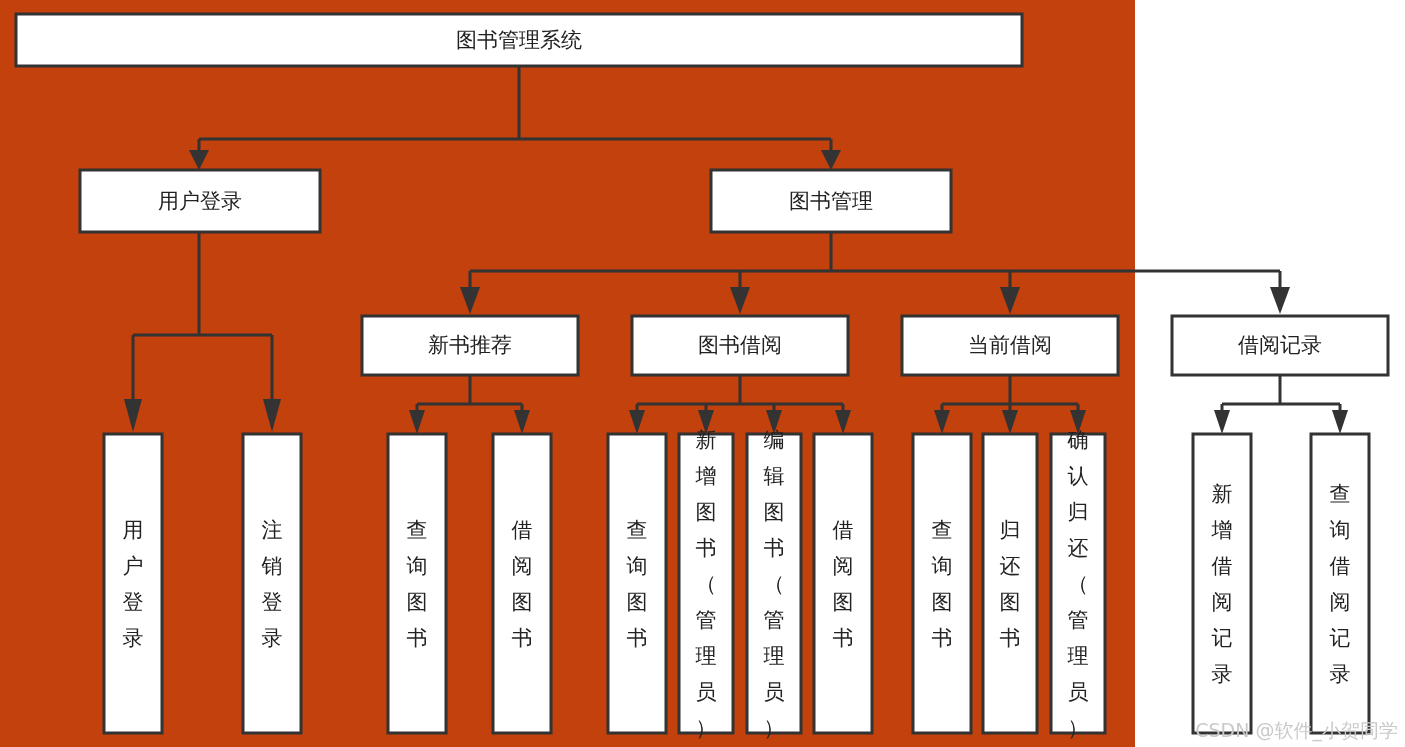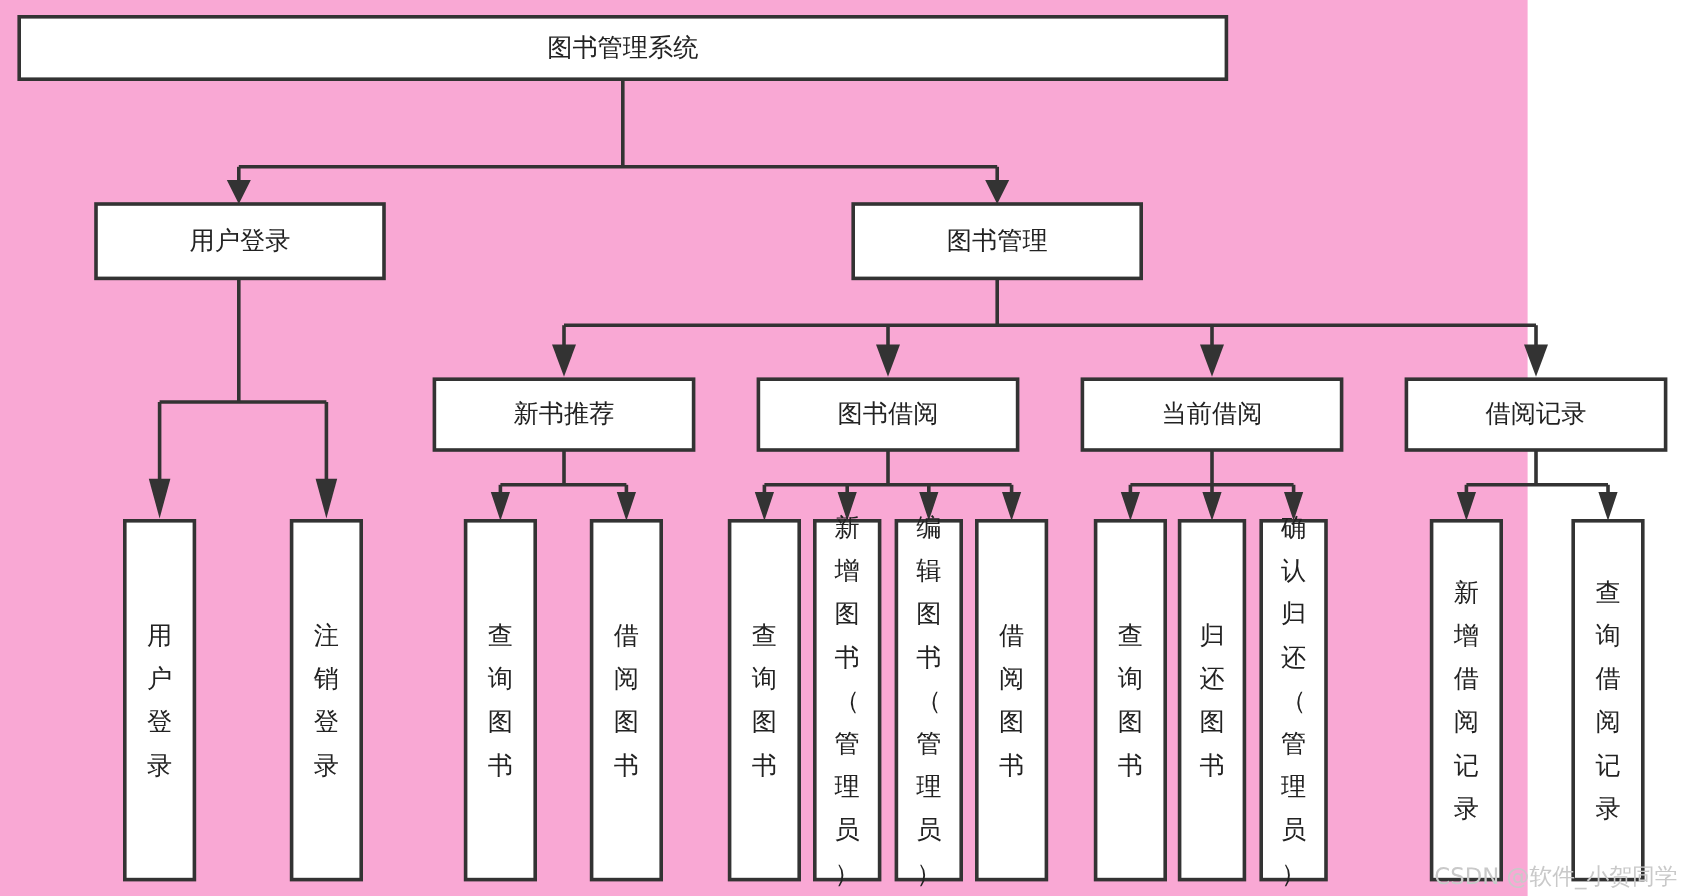"图书管理系统" #diagram-root { background: #f9a8d4 -> #c2410c; width: 1273px -> 1135px }
